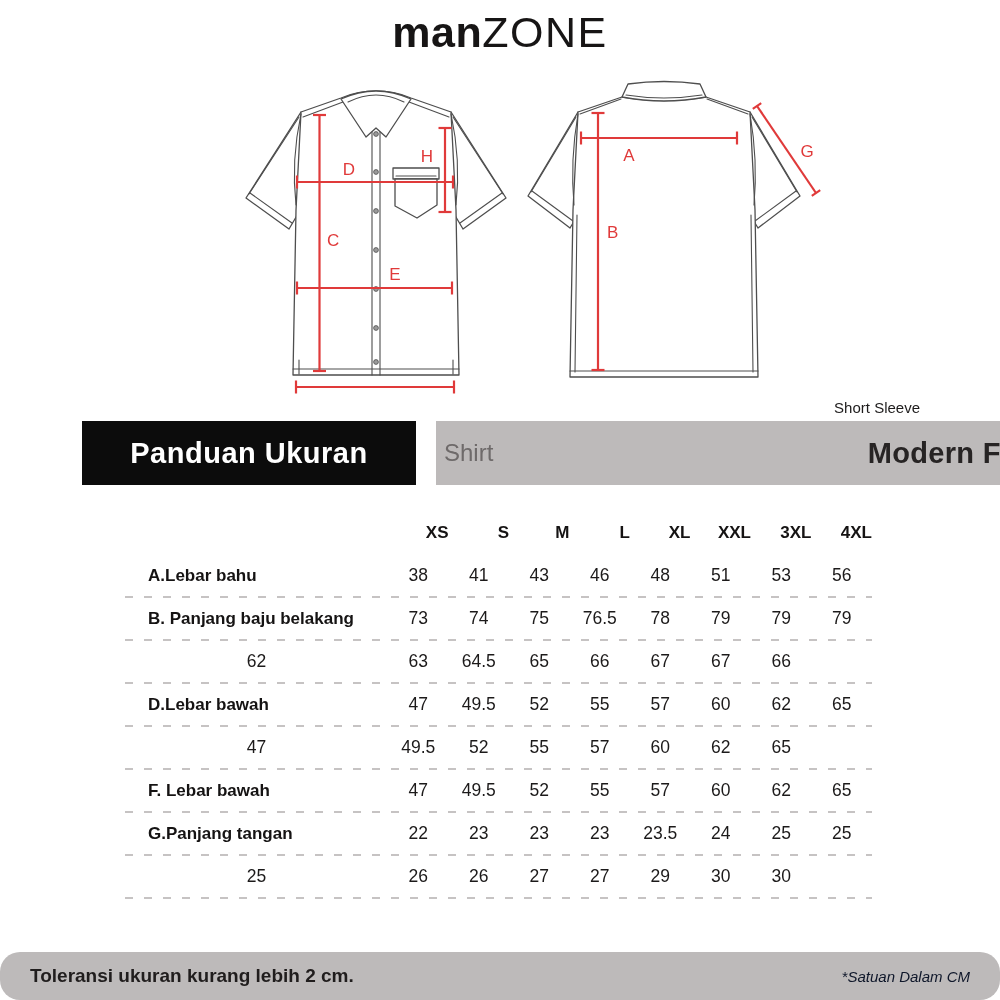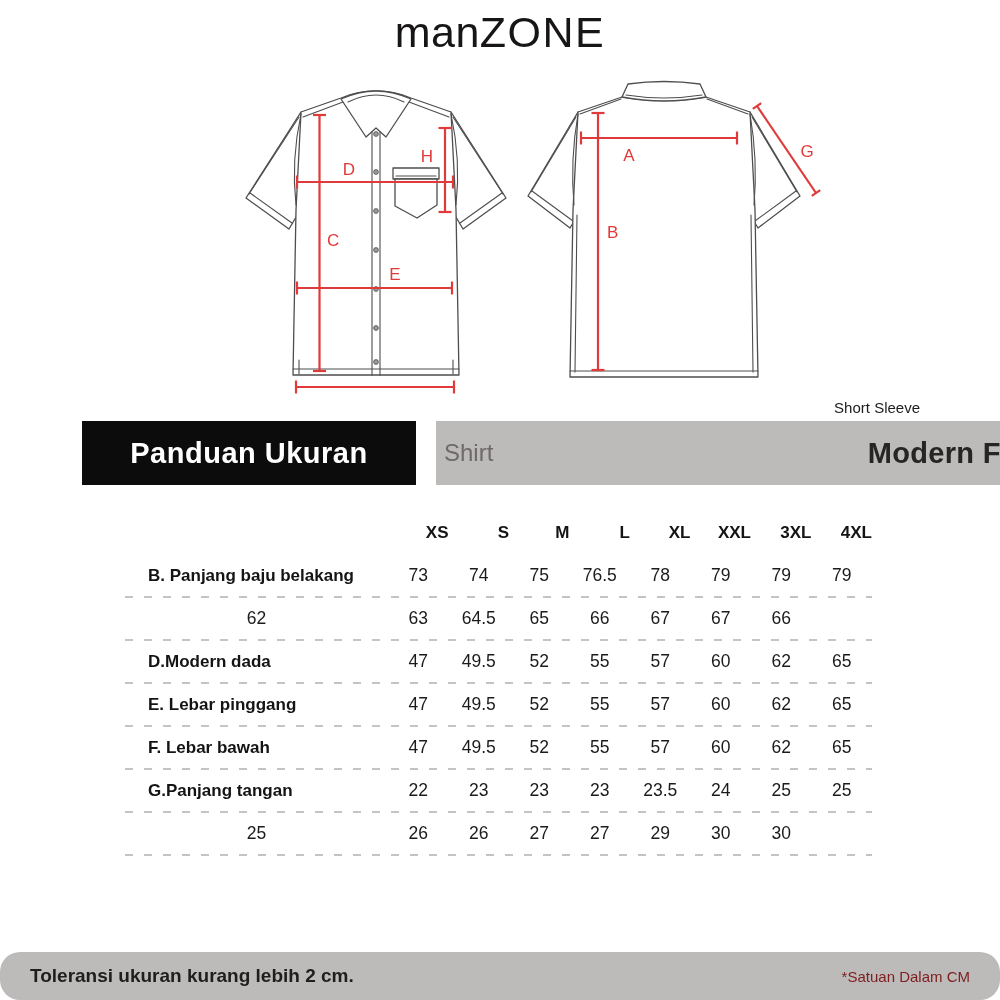"man" .logo .b { font-weight: 400 -> 700 }
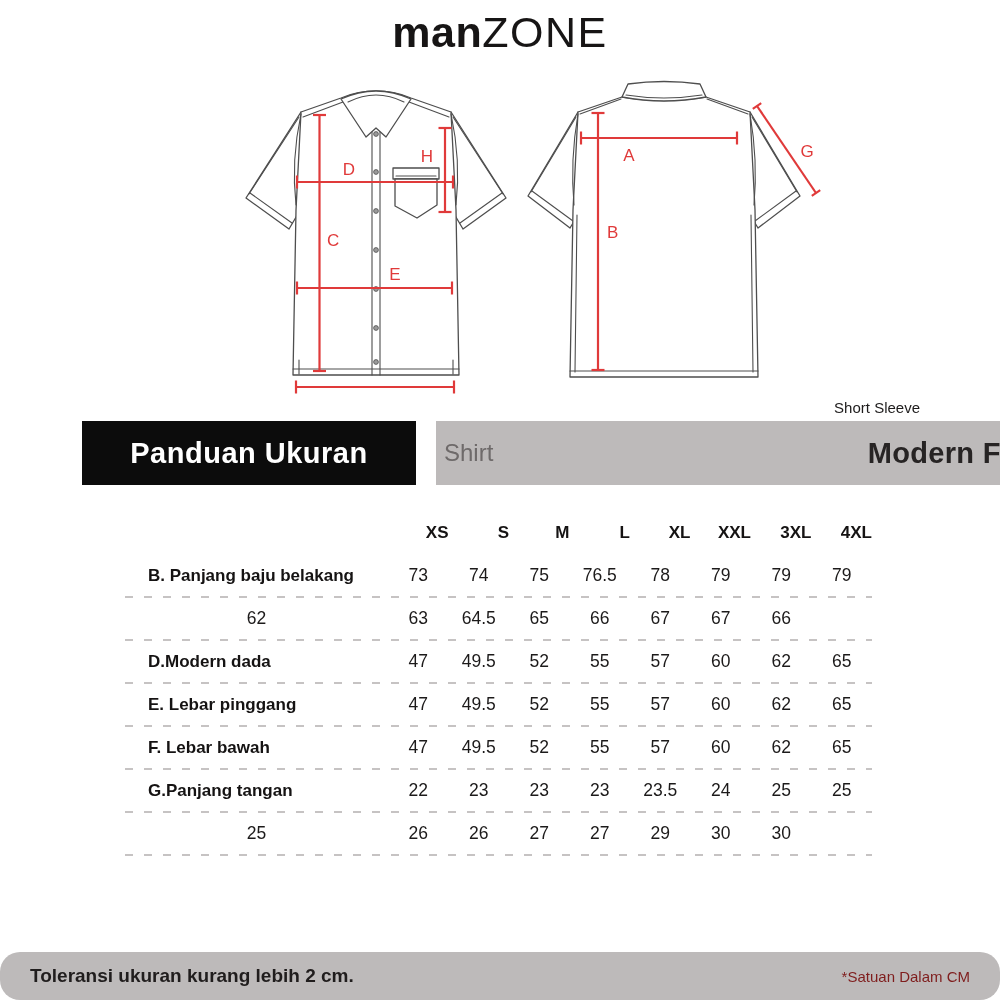"A.Lebar bahu" div.trow { html: none -> <div> <div>A.Lebar bahu</div> <div>38</div> <div>41</div> <div>43</div> <div>46</div> <div>48</div> <div>51</div> <div>53</div> <div>56</div> </div> }
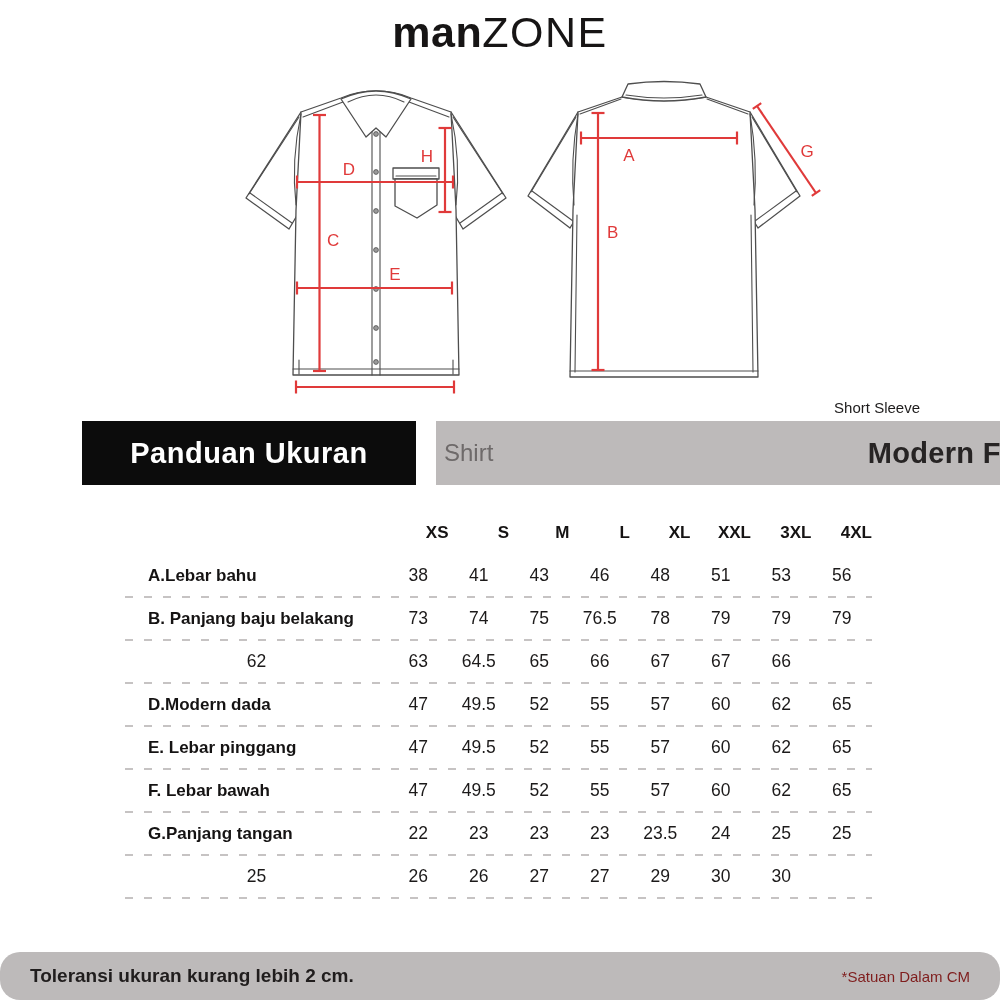"D.Modern dada" div.tlabel { text: D.Modern dada -> D.Lebar bawah }
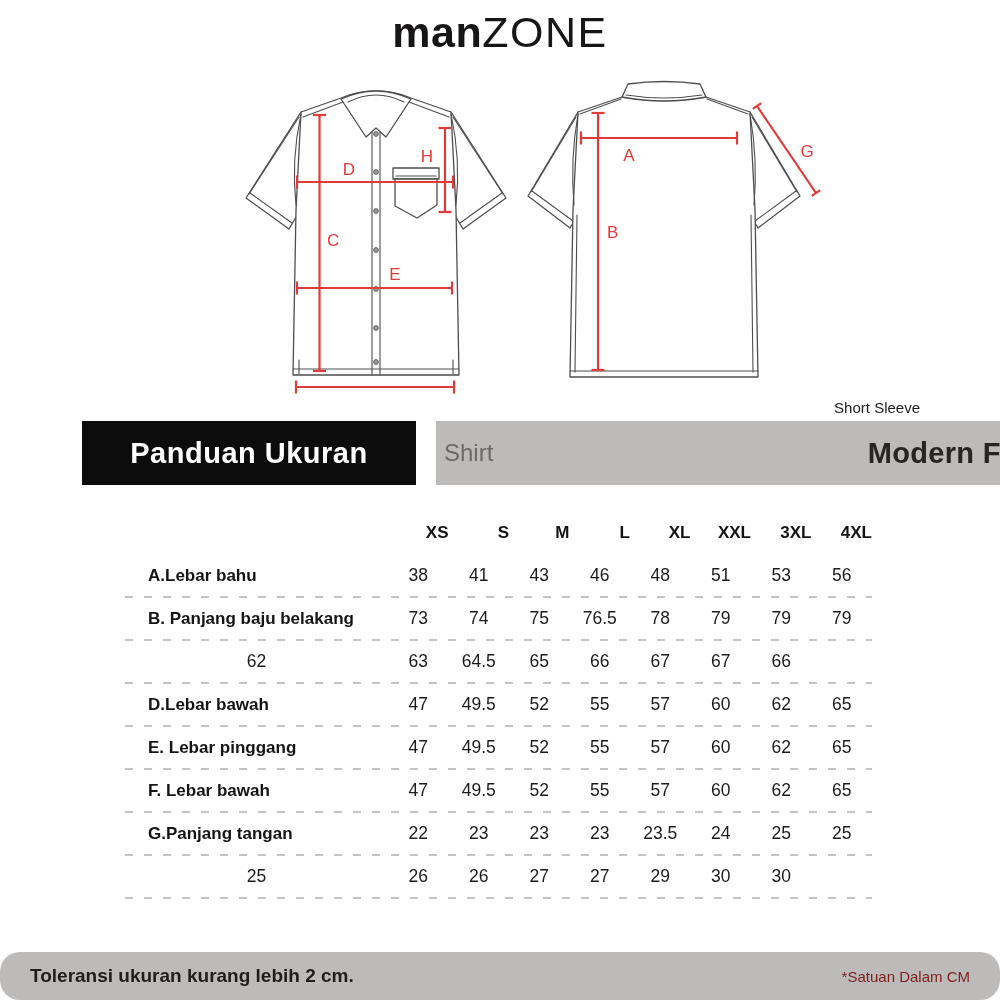"E. Lebar pinggang" div.tlabel { html: <div>E. Lebar pinggang</div> -> none }
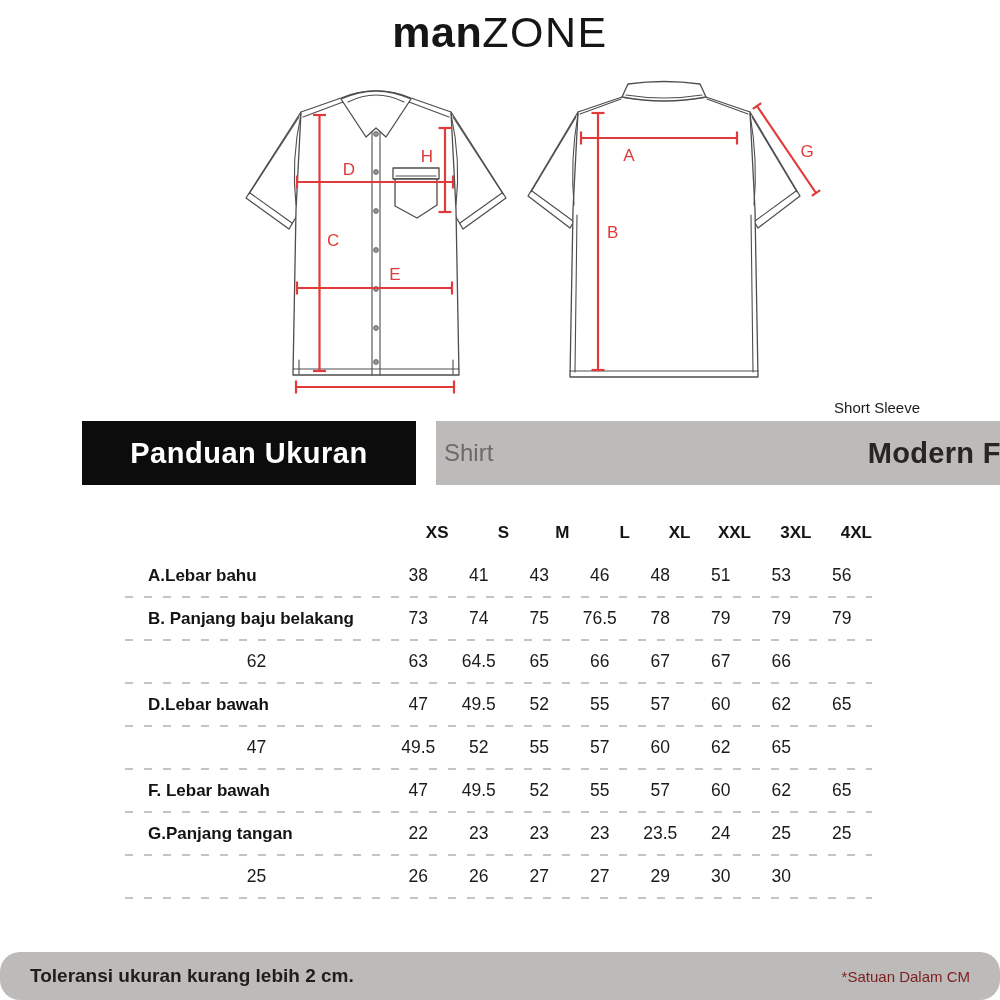"*Satuan Dalam CM" .unit-note { color: #7f1d1d -> #0f172a; font-style: none -> italic }
